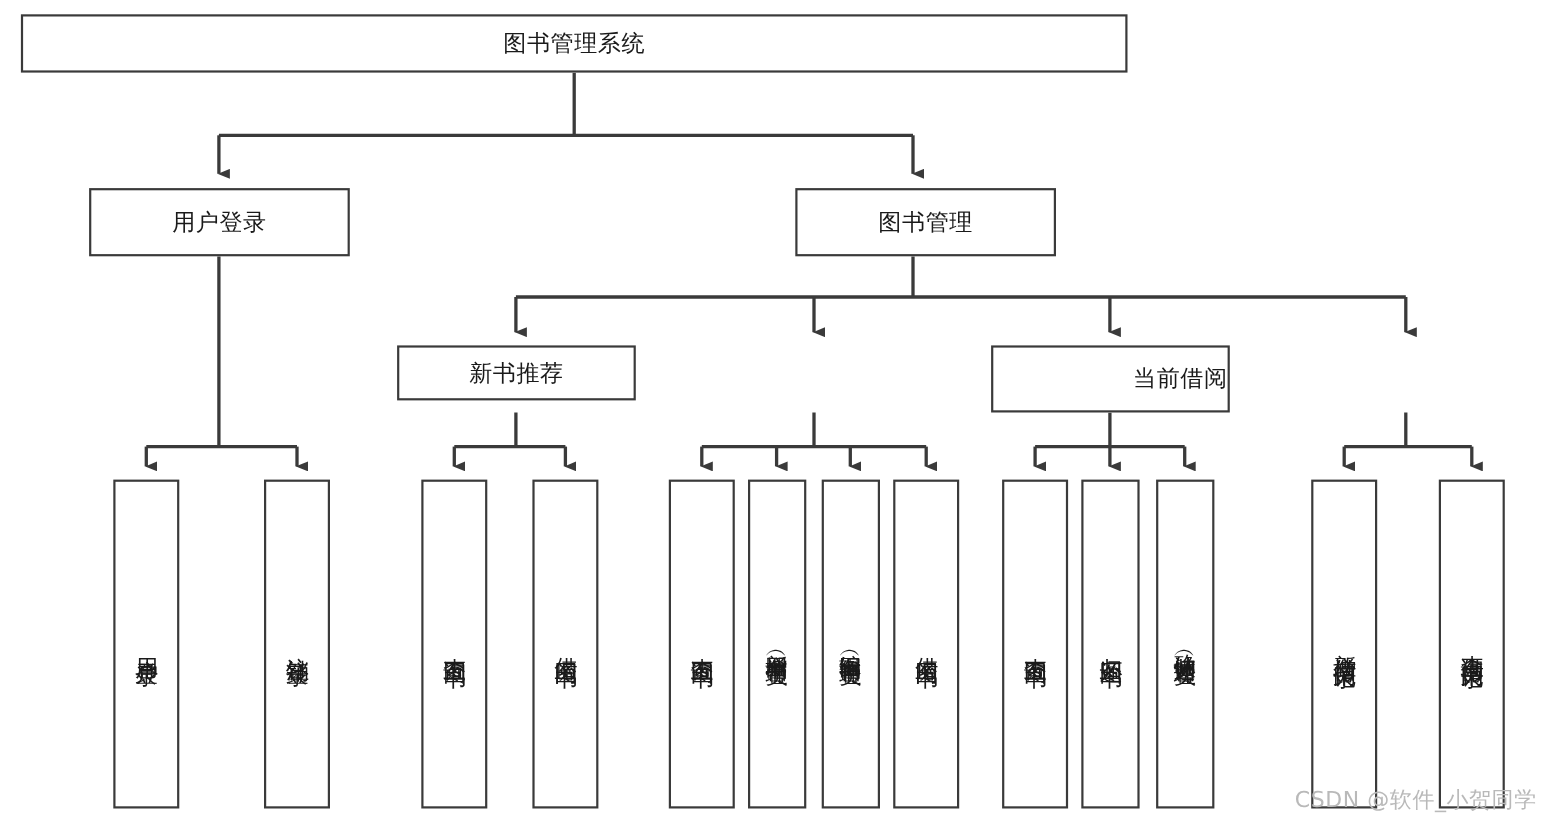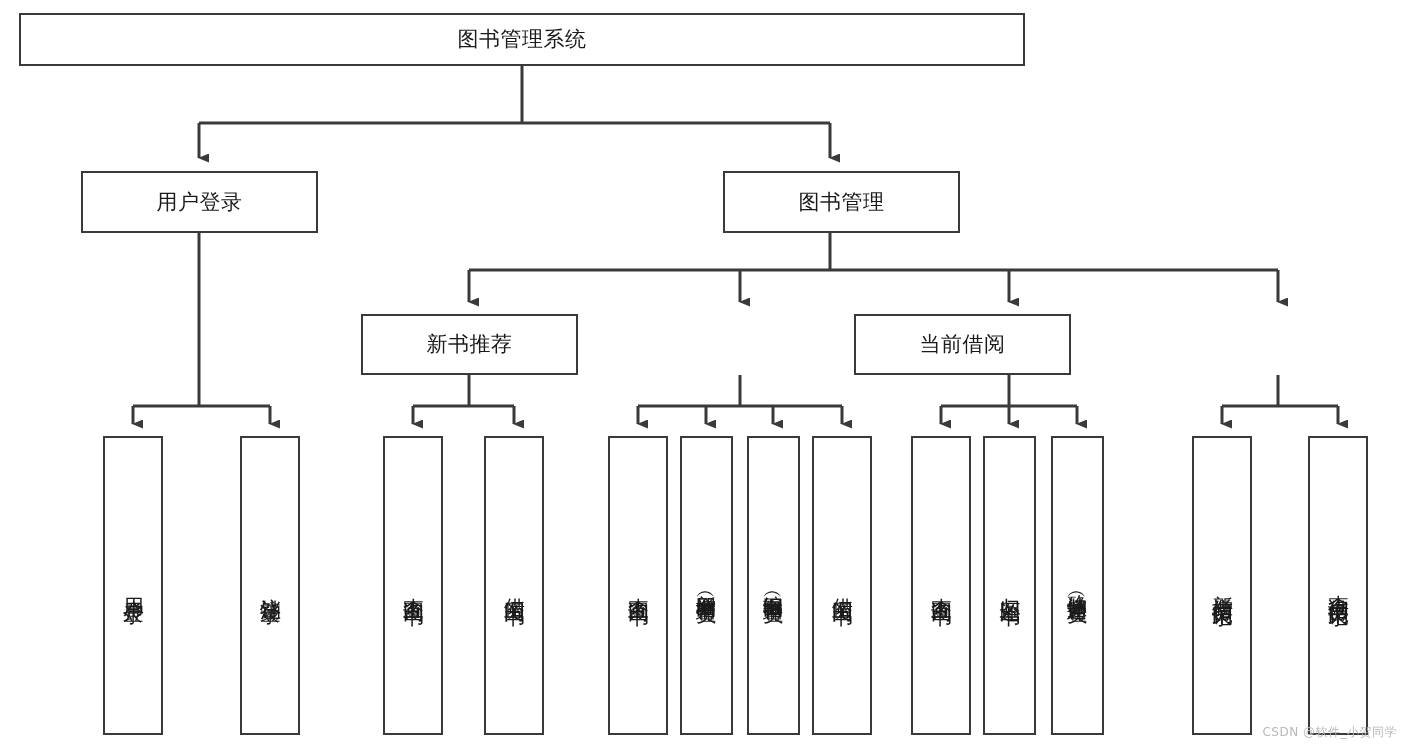"新书推荐" div.node-box { height: 61px -> 50px }
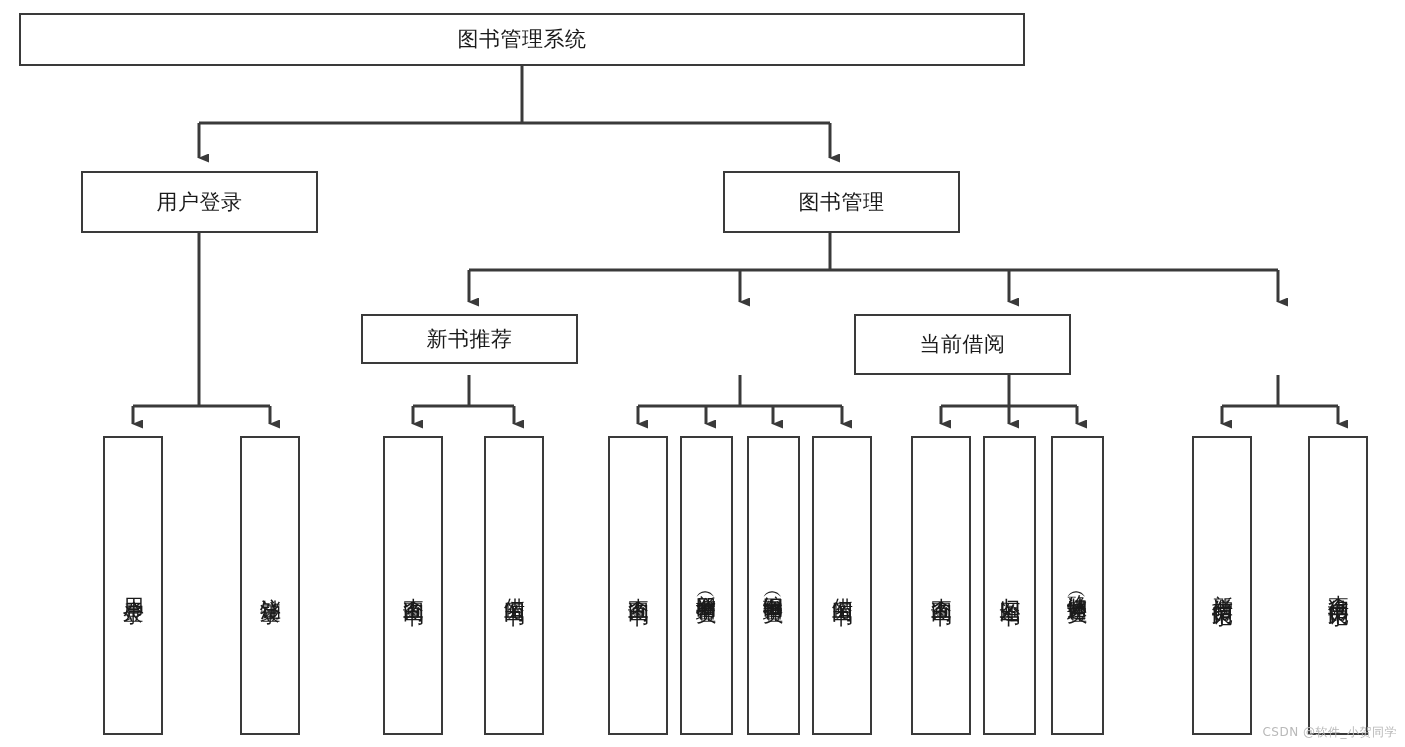"当前借阅" div.node-box { justify-content: none -> flex-end; left: 854px -> 901px }
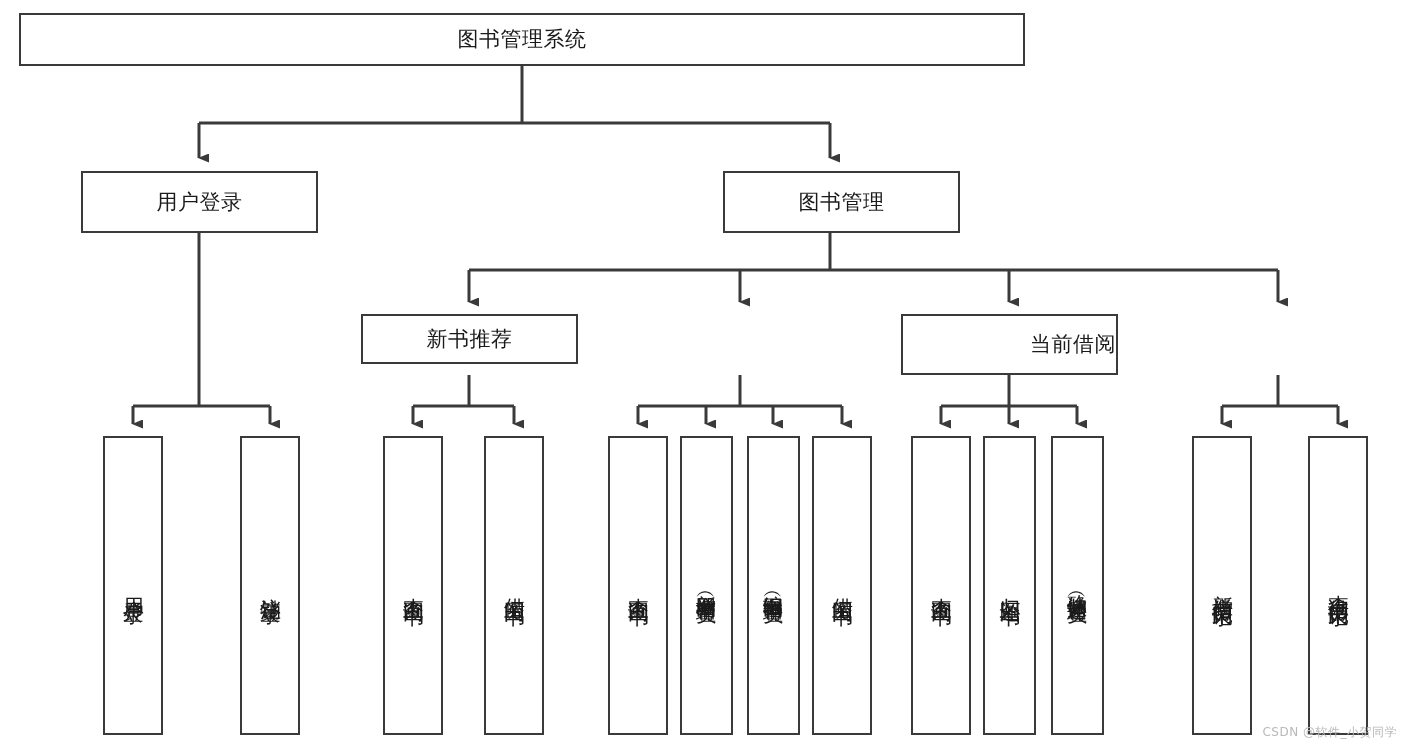"CSDN @软件_小贺同学" #watermark { font-size: 12px -> 20px }
